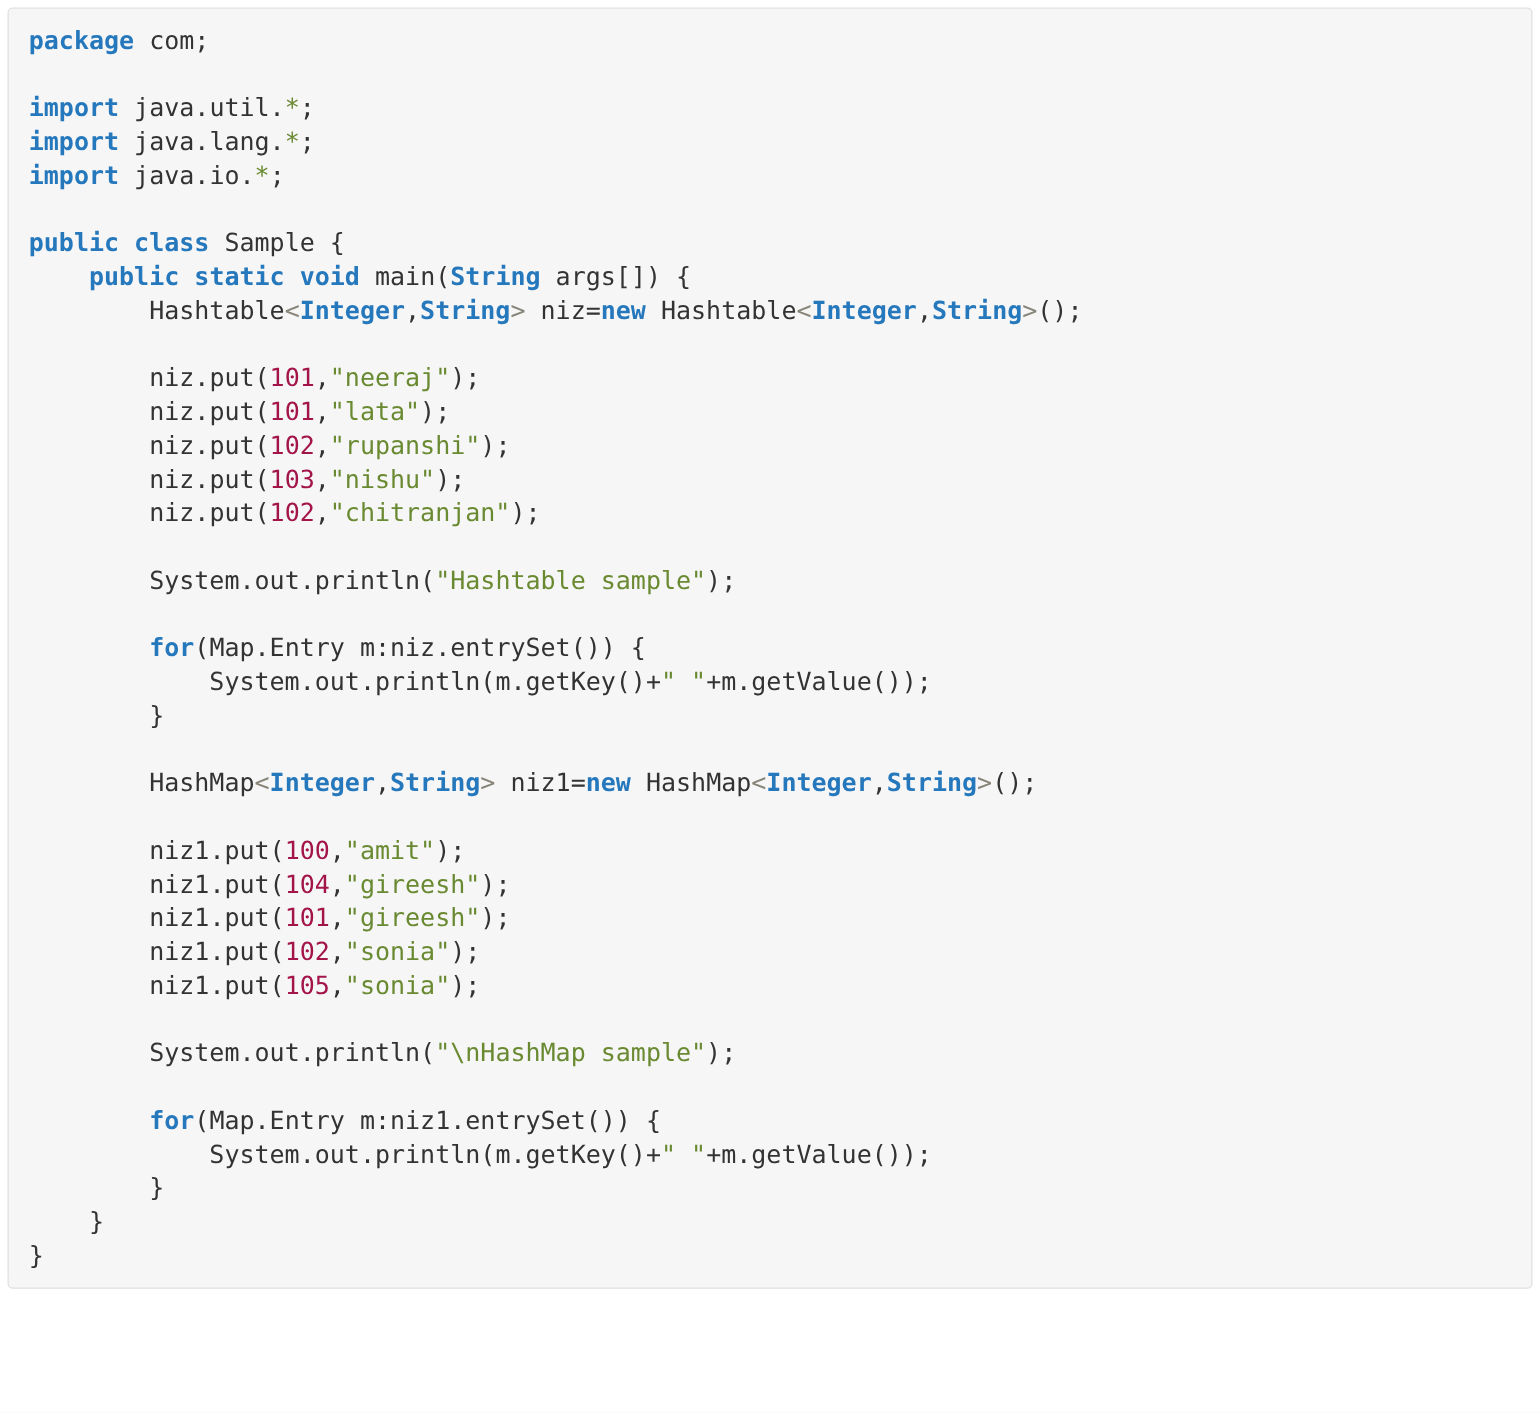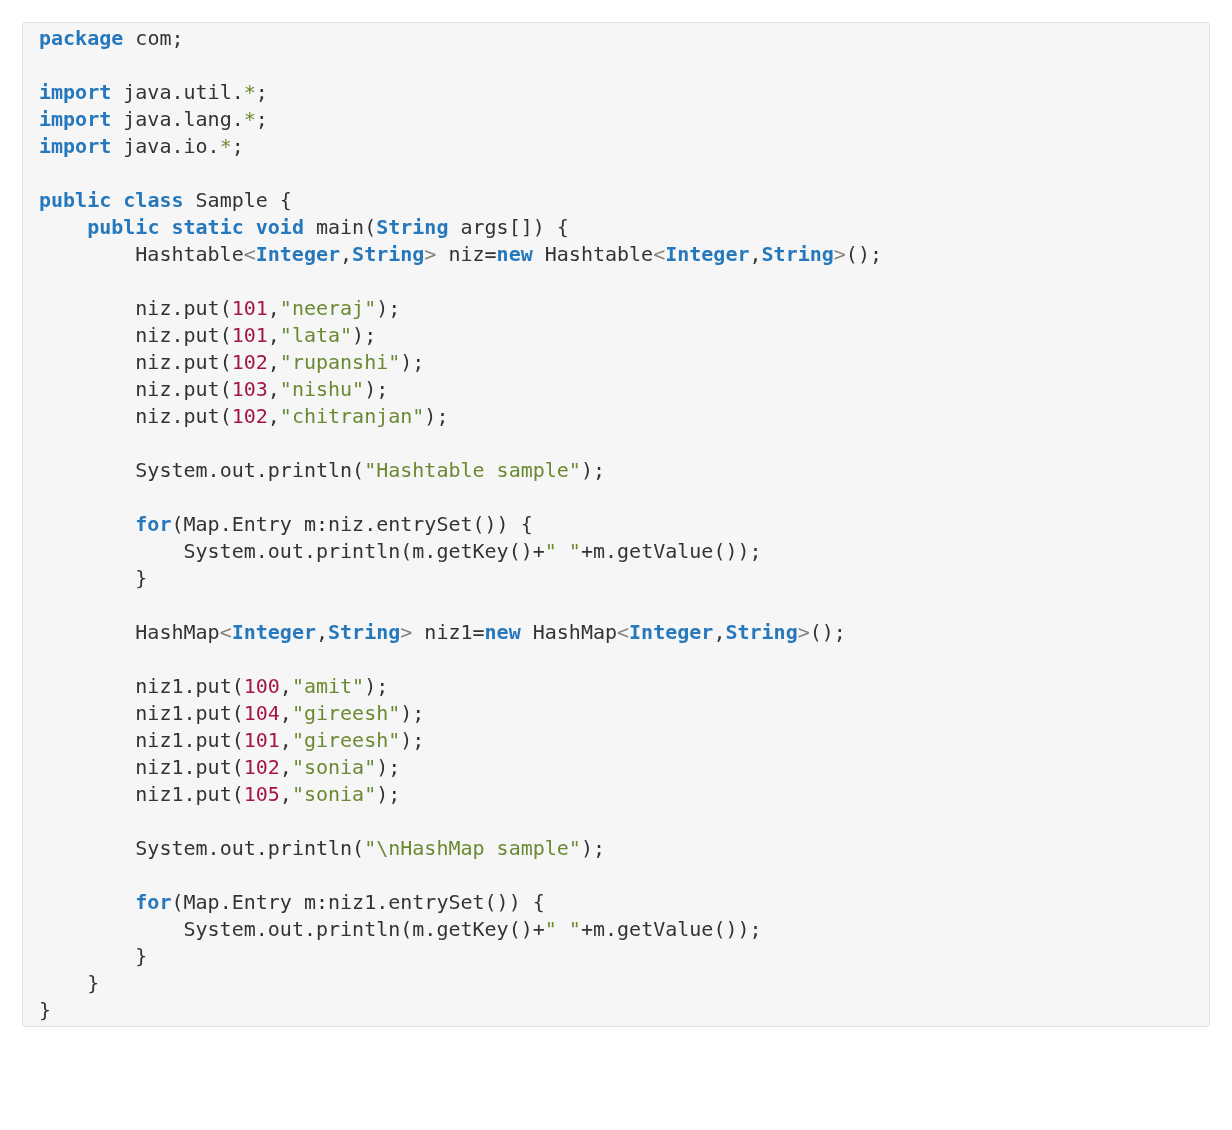"package com; import java.util.*; import" .code-block { margin: 22px -> 6px; padding: 2px 16px -> 12px 16px }
